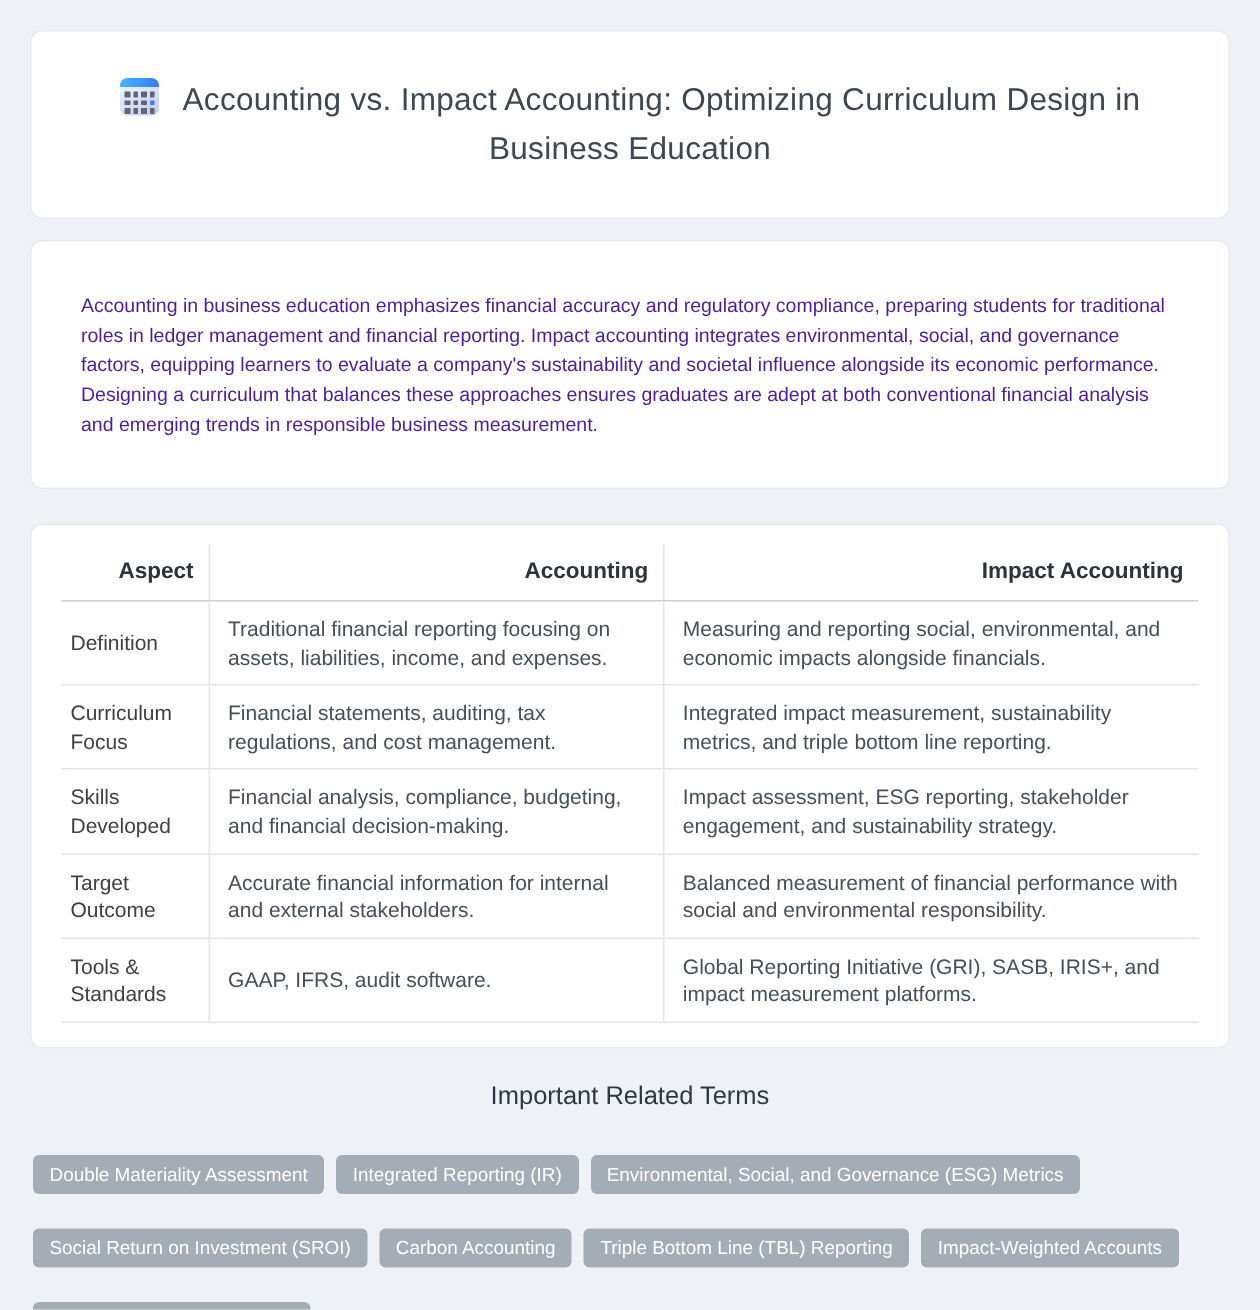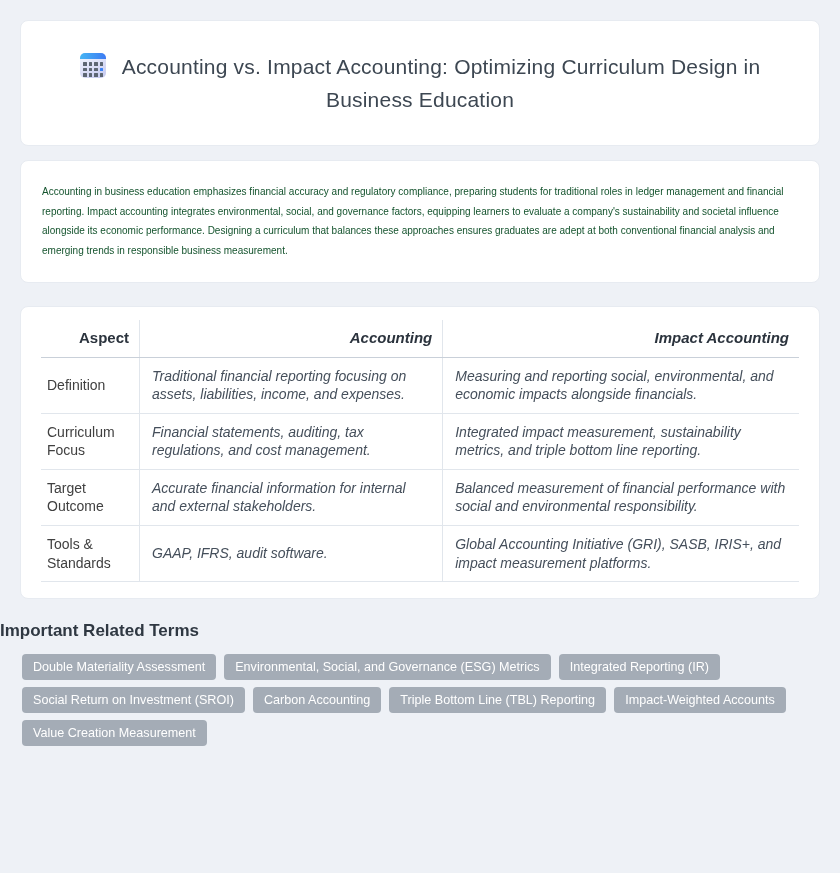"Accounting in business education" .intro-text { color: #14532d -> #4c1d95; font-size: 10px -> 13px; margin: 0 -> 12px }
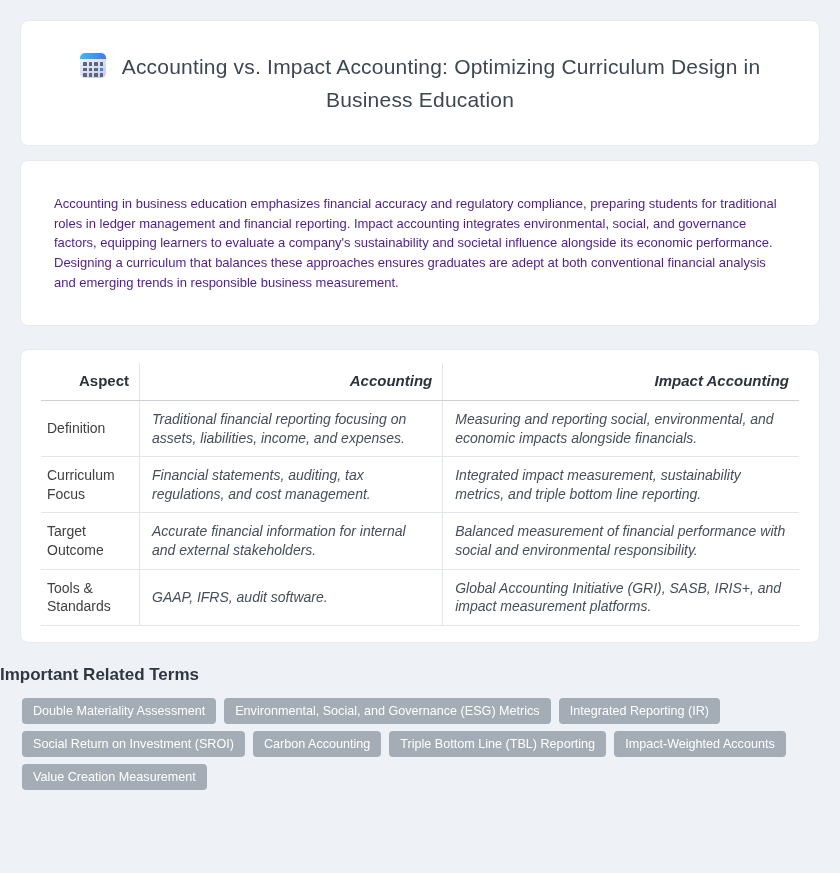"Accounting" table.compare th + th, table.compare td + td { font-style: italic -> none }
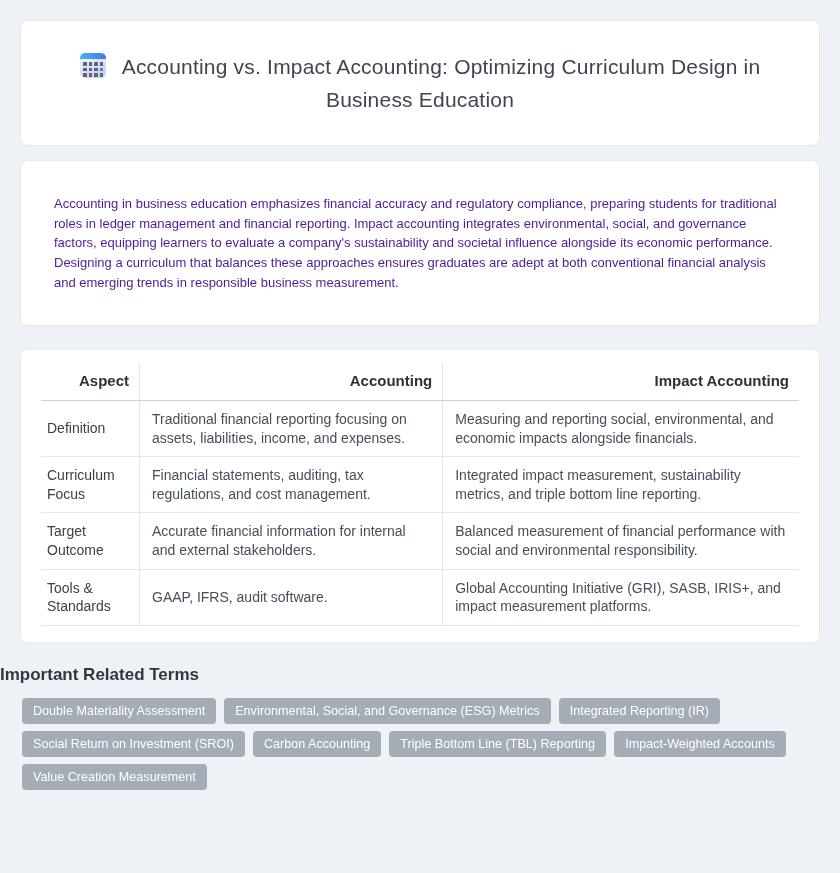"Skills Developed" tr { html: none -> <tr> <td>Skills Developed</td> <td>Financial analysis, compliance, budgeting, and financial decision-making.</td> <td>Impact assessment, ESG reporting, stakeholder engagement, and sustainability strategy.</td> </tr> }
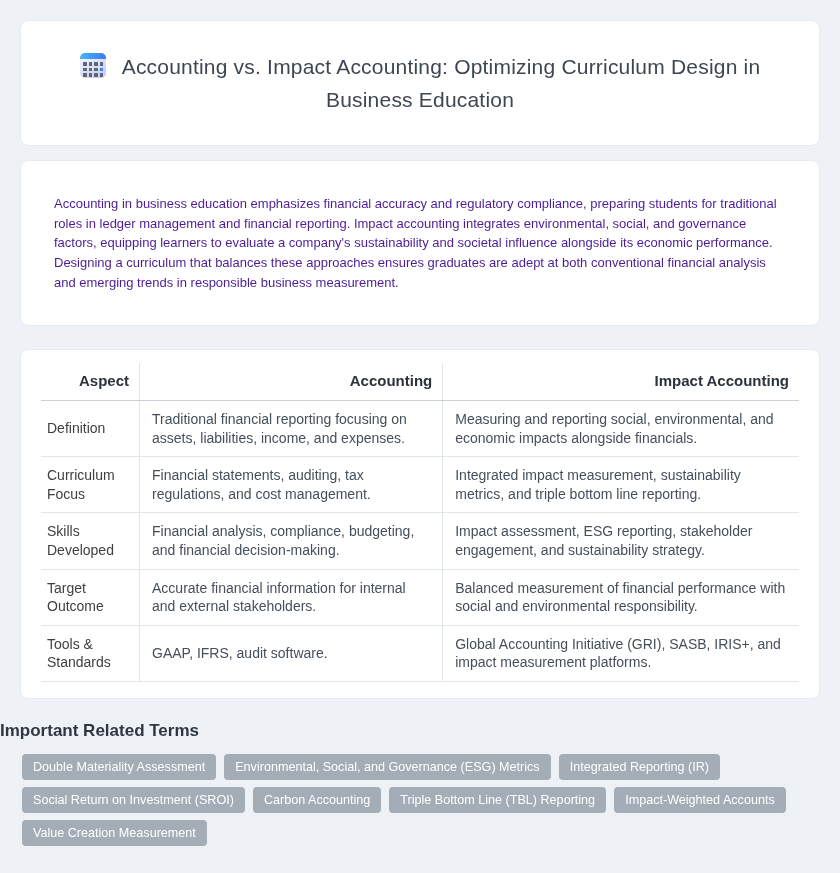"Global Accounting Initiative (GRI)," td { text: Accounting -> Reporting }
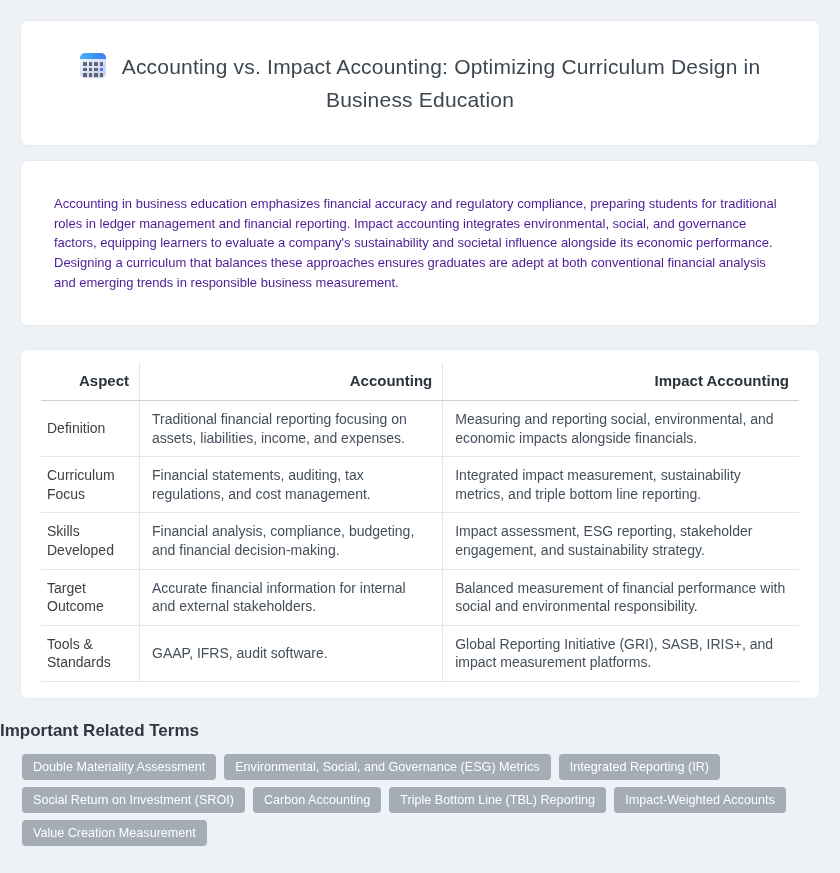"Important Related Terms" .related-title { font-weight: 700 -> 400; text-align: left -> center }
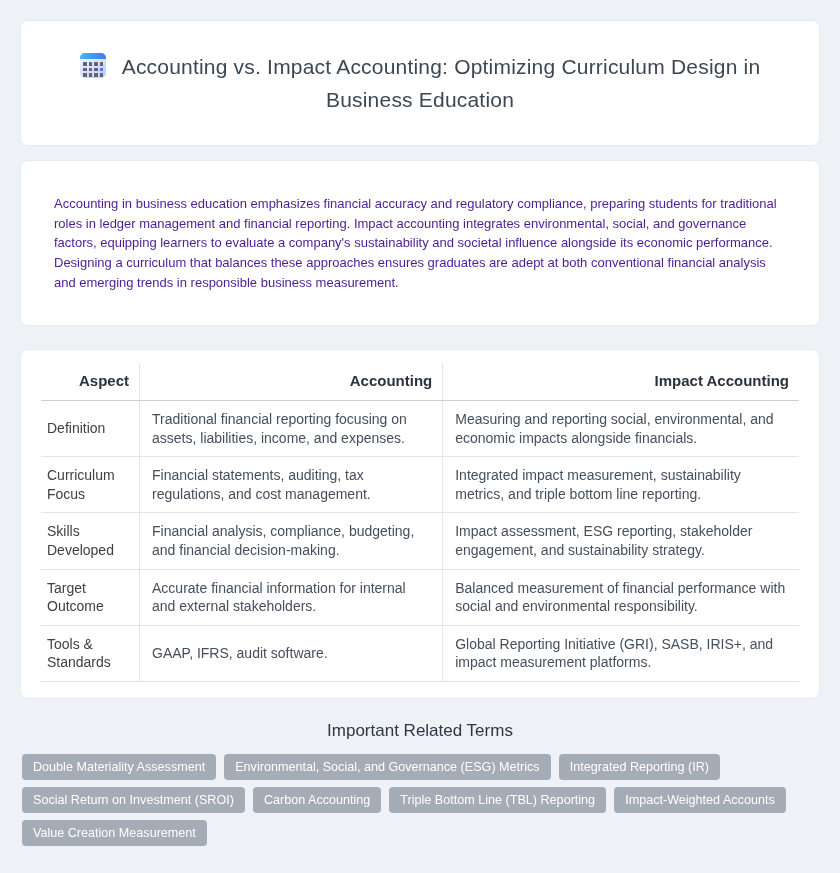"Double Materiality Assessment" .chip { margin: 0 8px 7px 0 -> 16px 8px 7px 0 }
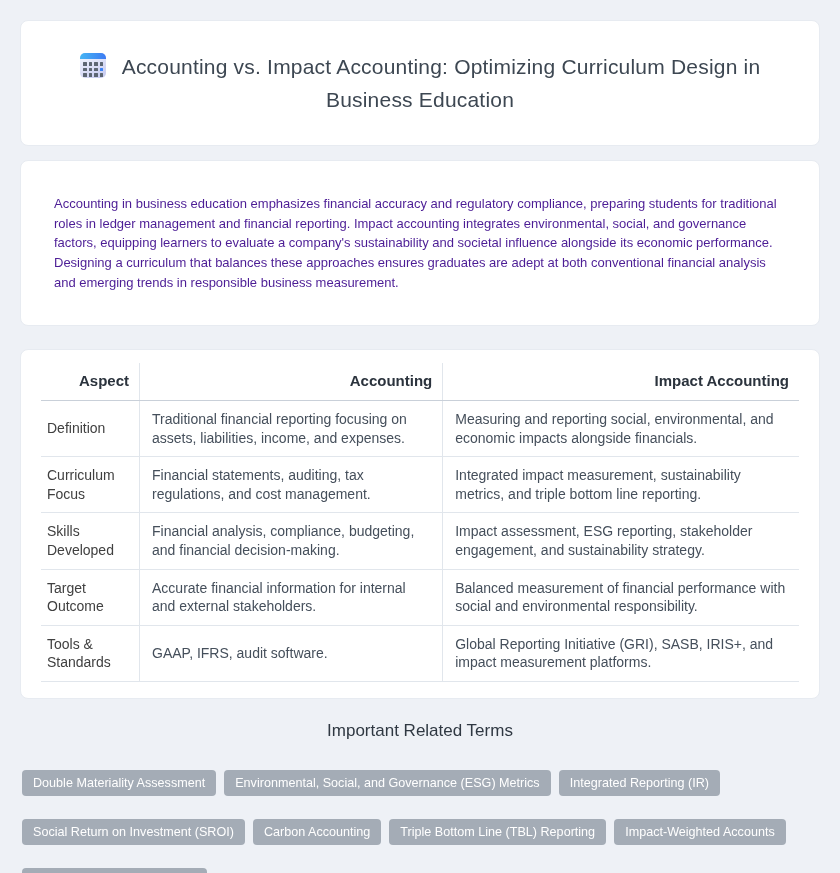"Environmental, Social, and Governance" button.chip { order: before "Integrated Reporting (IR)" -> after "Integrated Reporting (IR)" }
